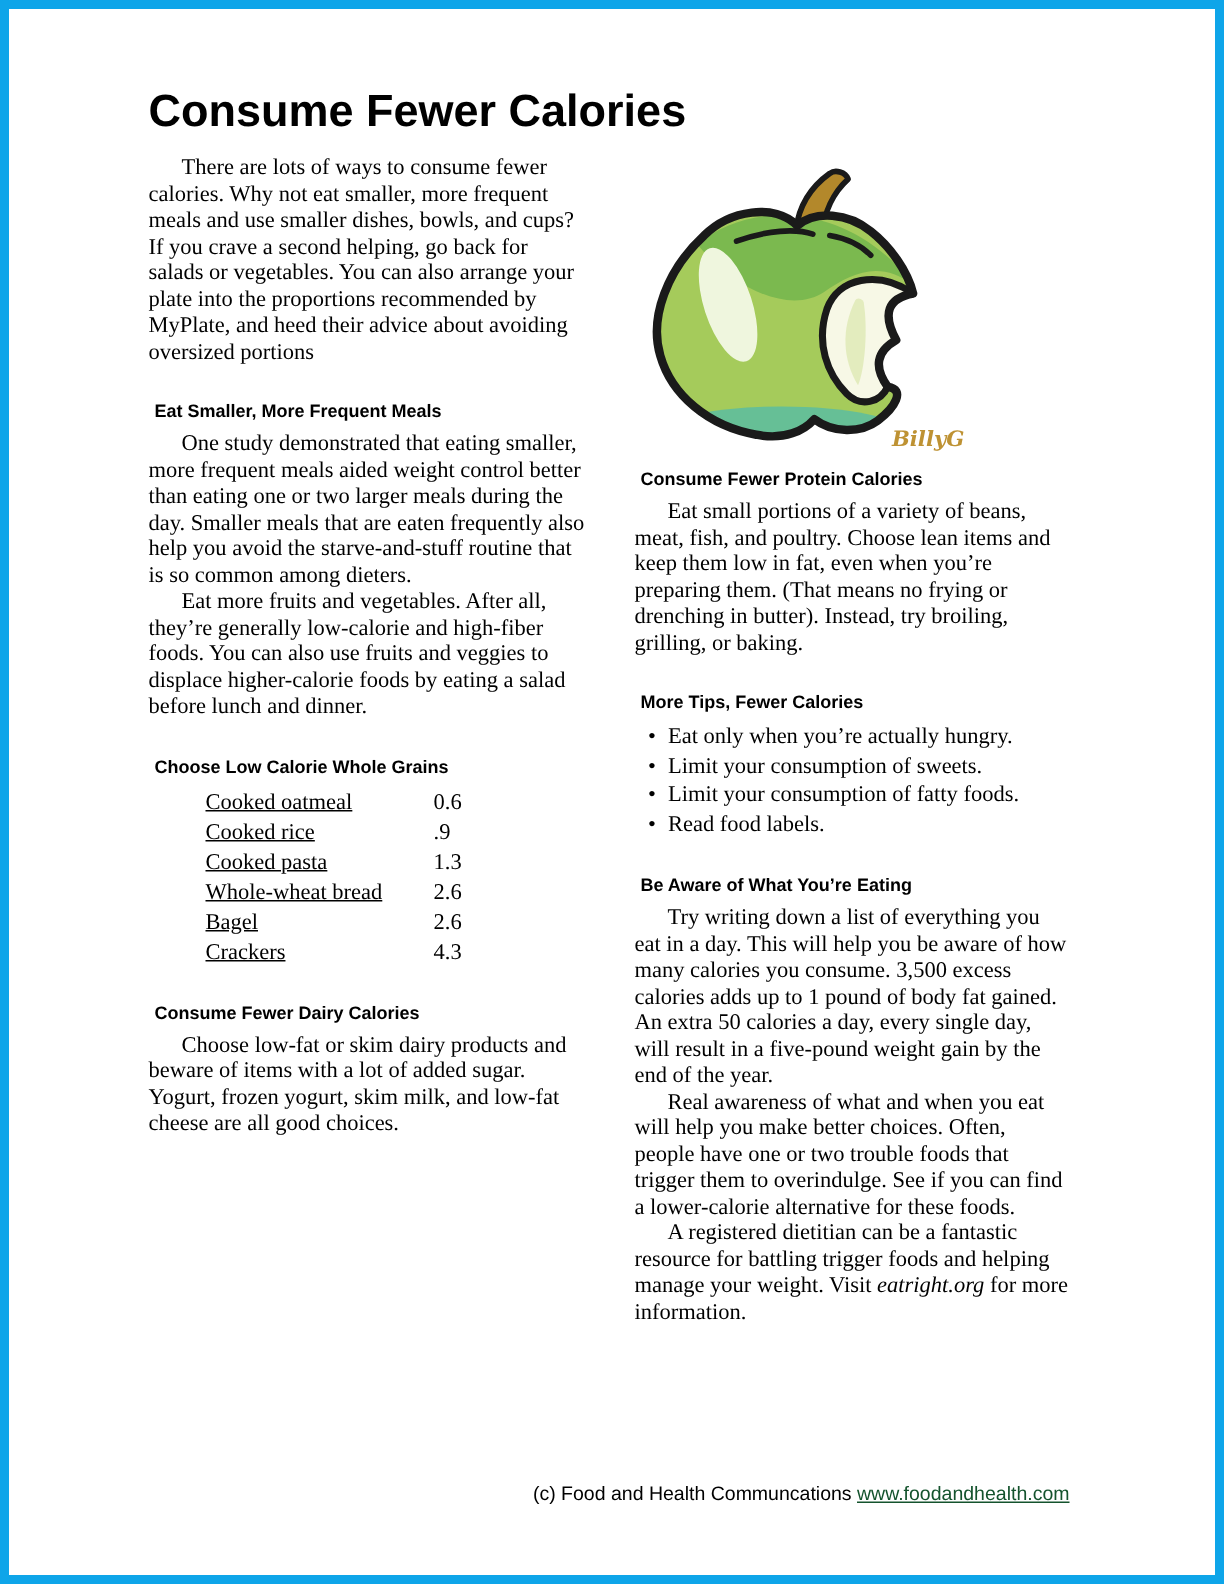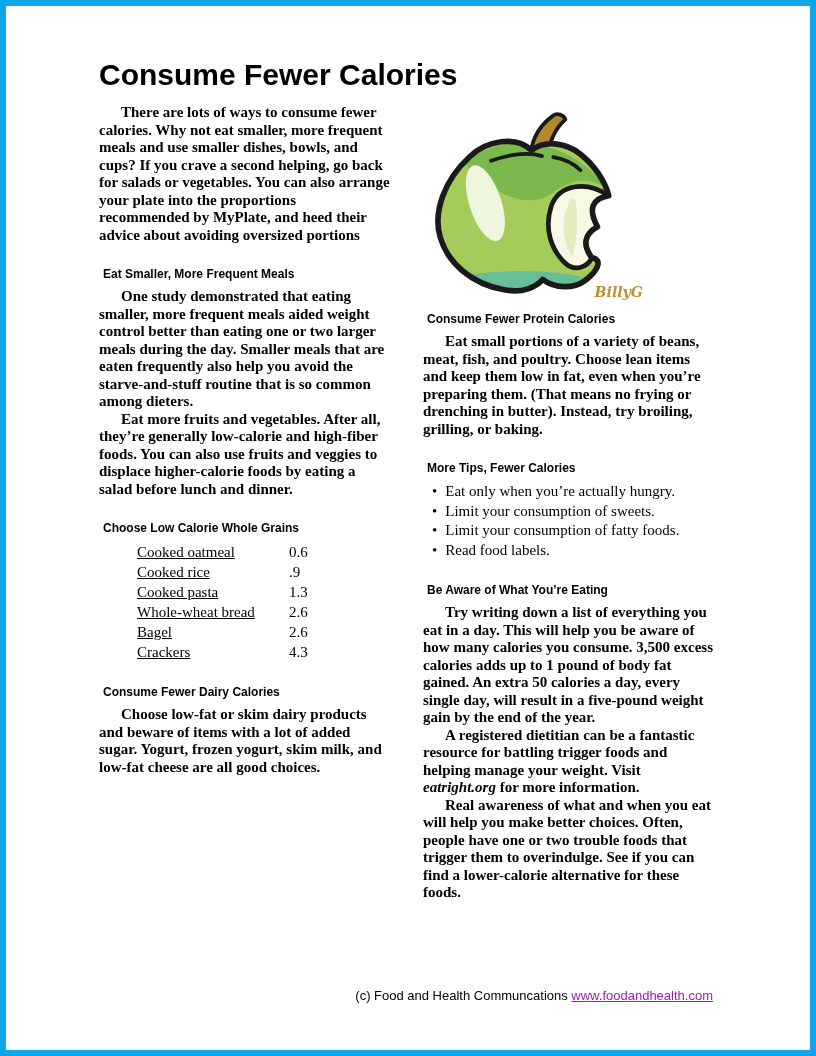"There are lots of ways" p.body { font-weight: bold -> none }
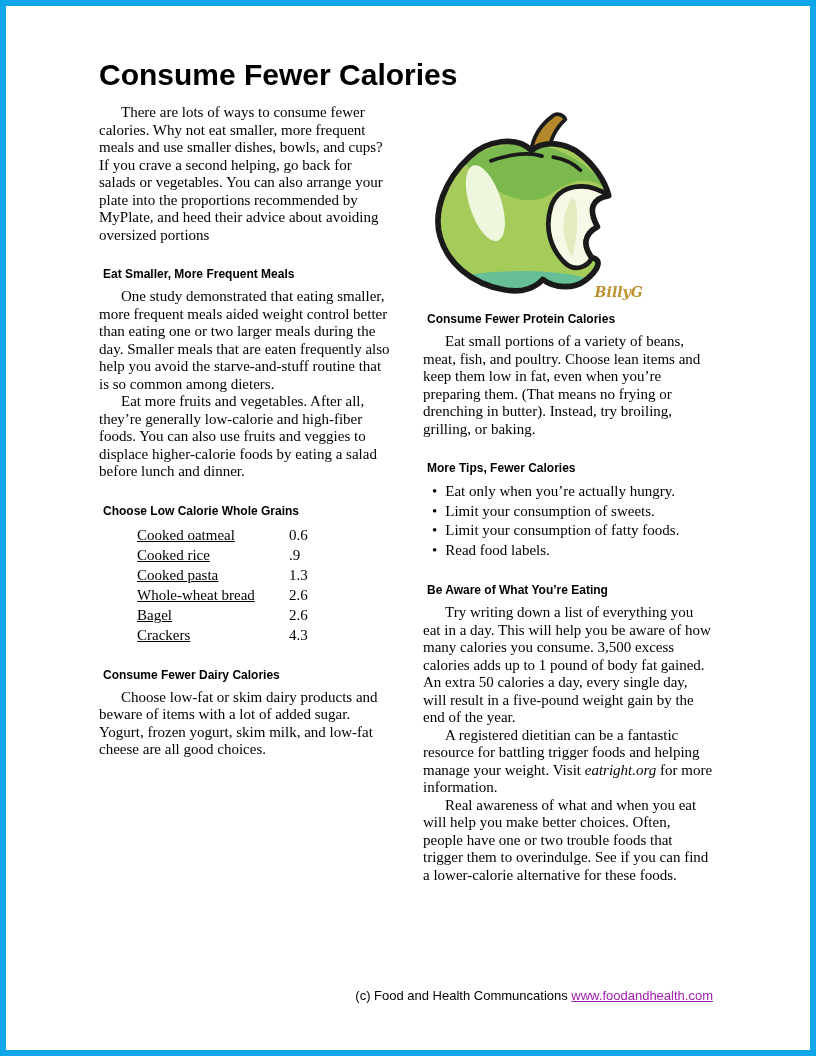"A registered dietitian can be" p.body { order: before "Real awareness of what and" -> after "Real awareness of what and" }
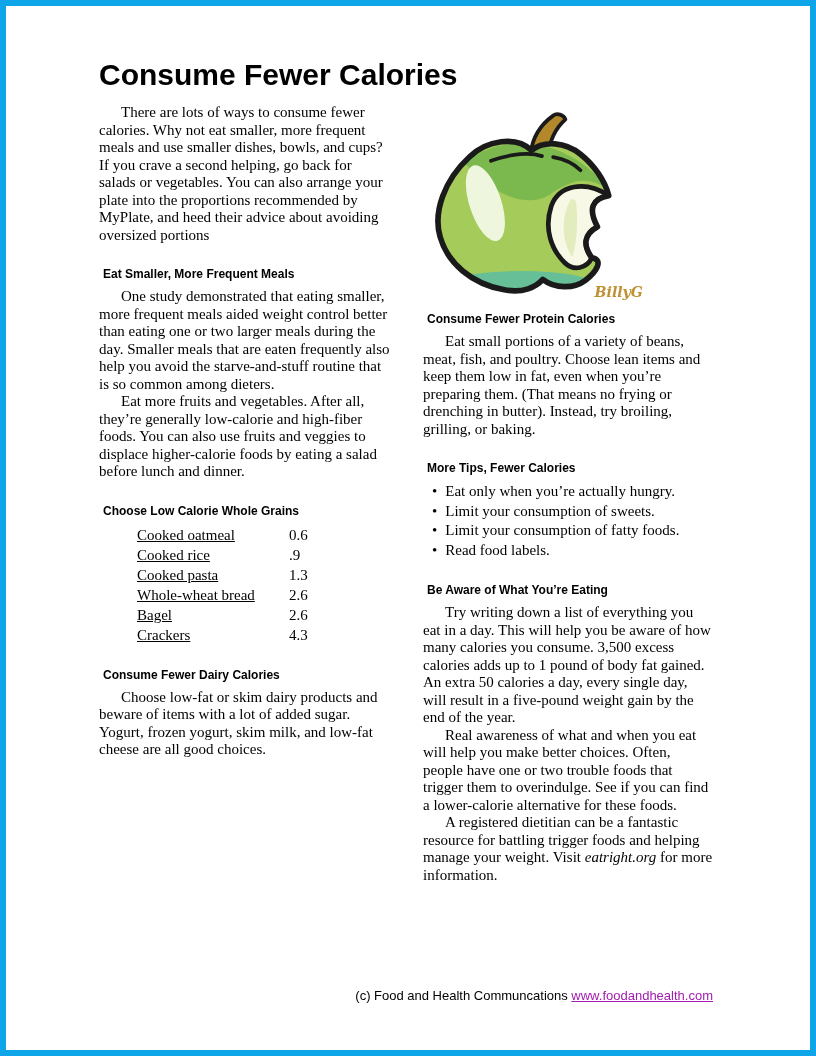"www.foodandhealth.com" .page-footer a { color: #a21caf -> #14532d }
